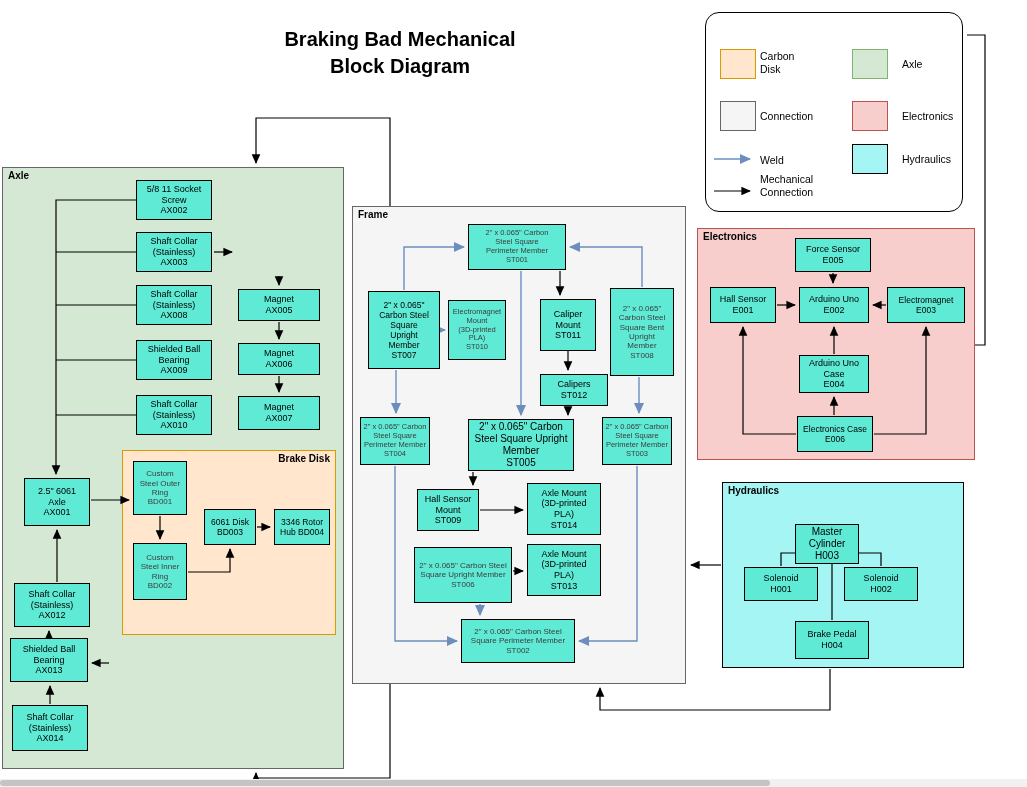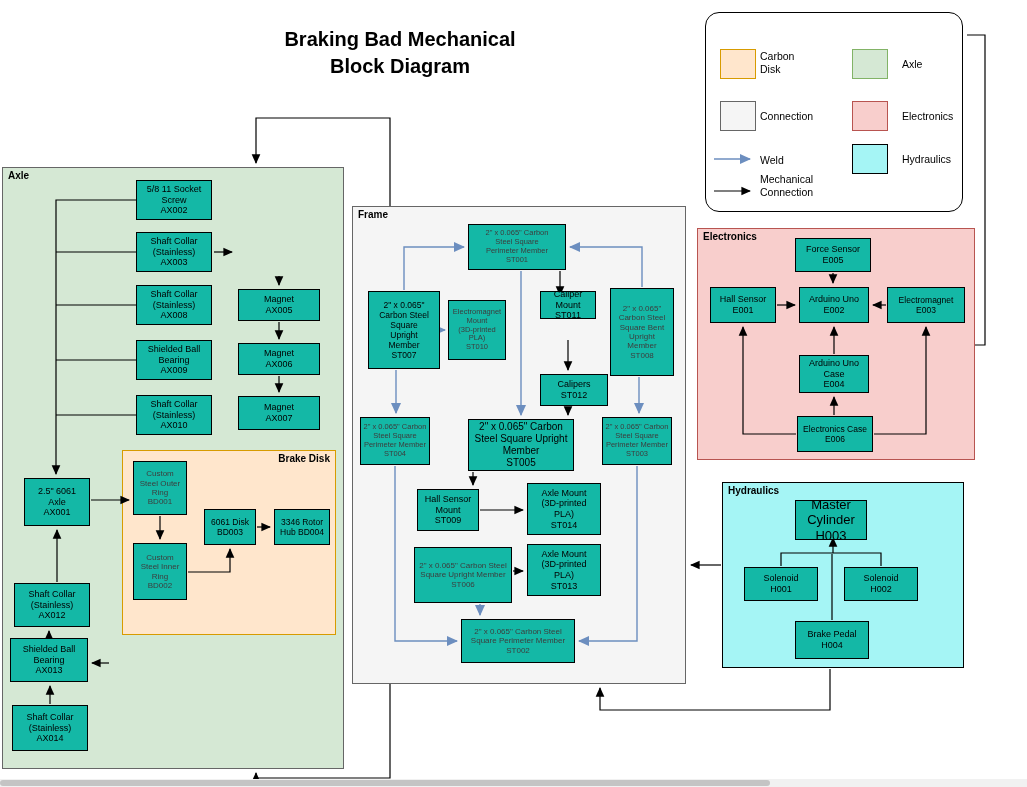"5/8 11 Socket" .node { background: #14b8a6 -> #5eead4 }
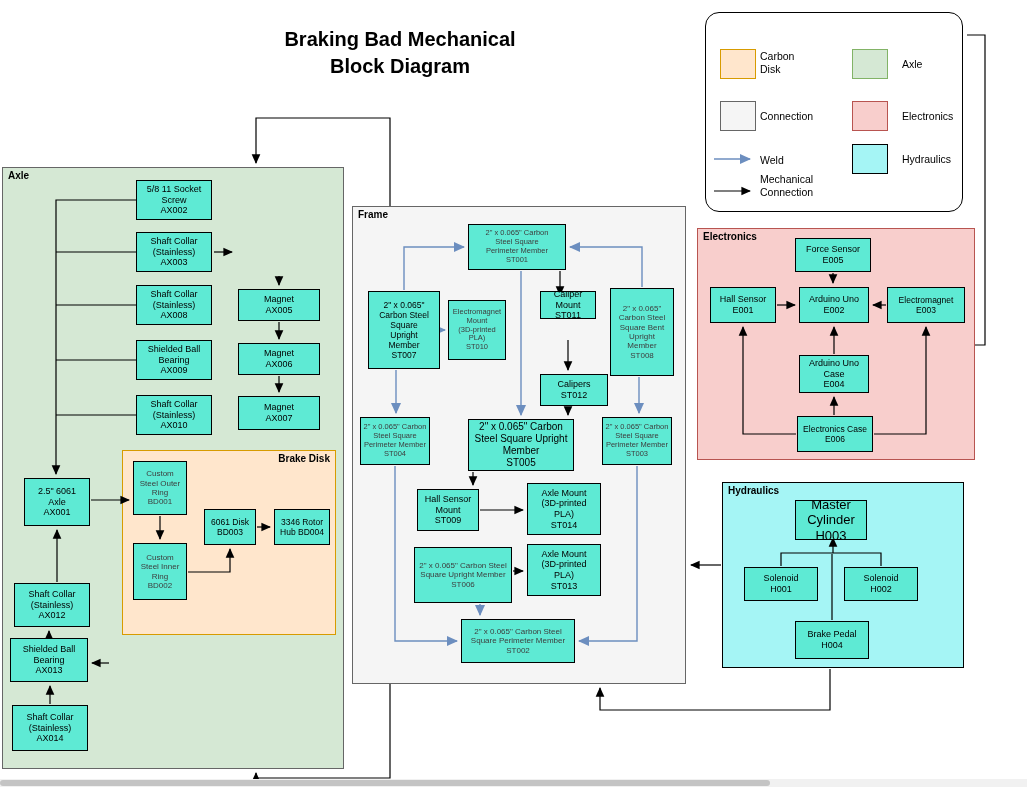"Caliper" div.node { height: 28px -> 52px; top: 291px -> 299px }
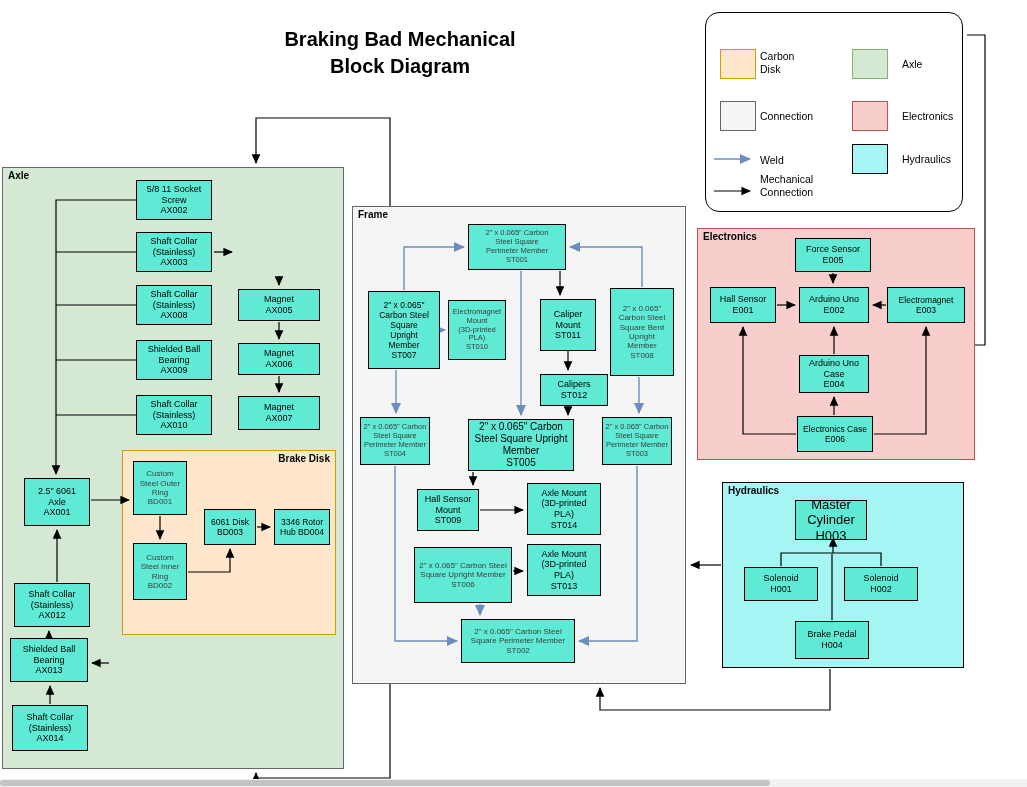"Master Cylinder" div.node { font-size: 13px -> 10px; top: 500px -> 524px; width: 72px -> 64px }
